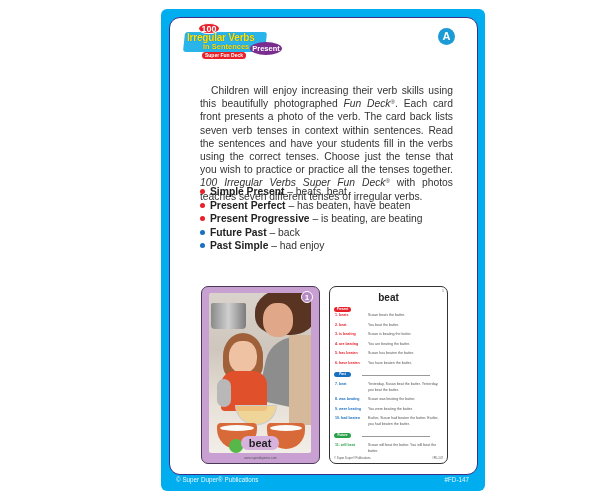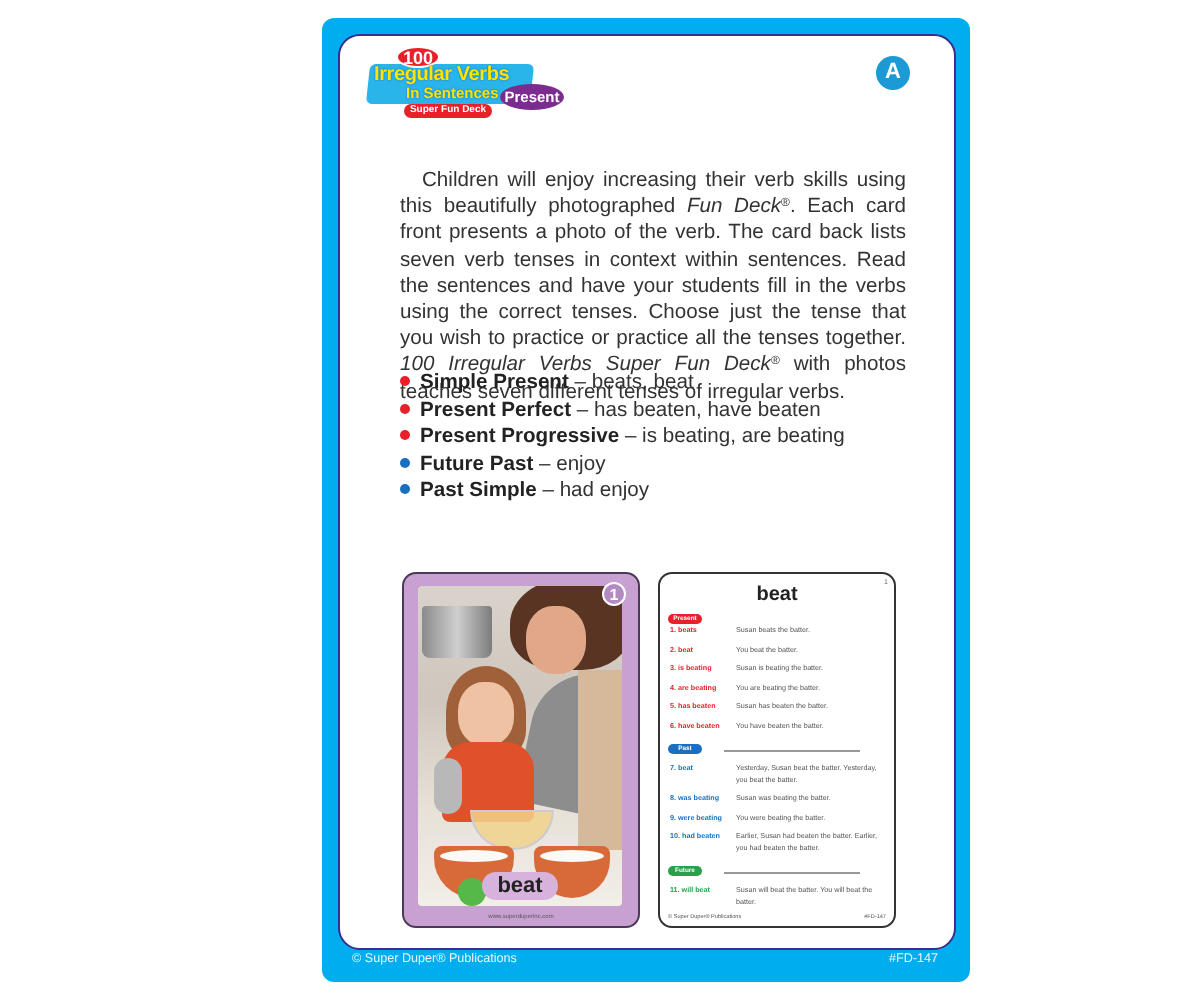"– enjoy" span { text: enjoy -> back }
